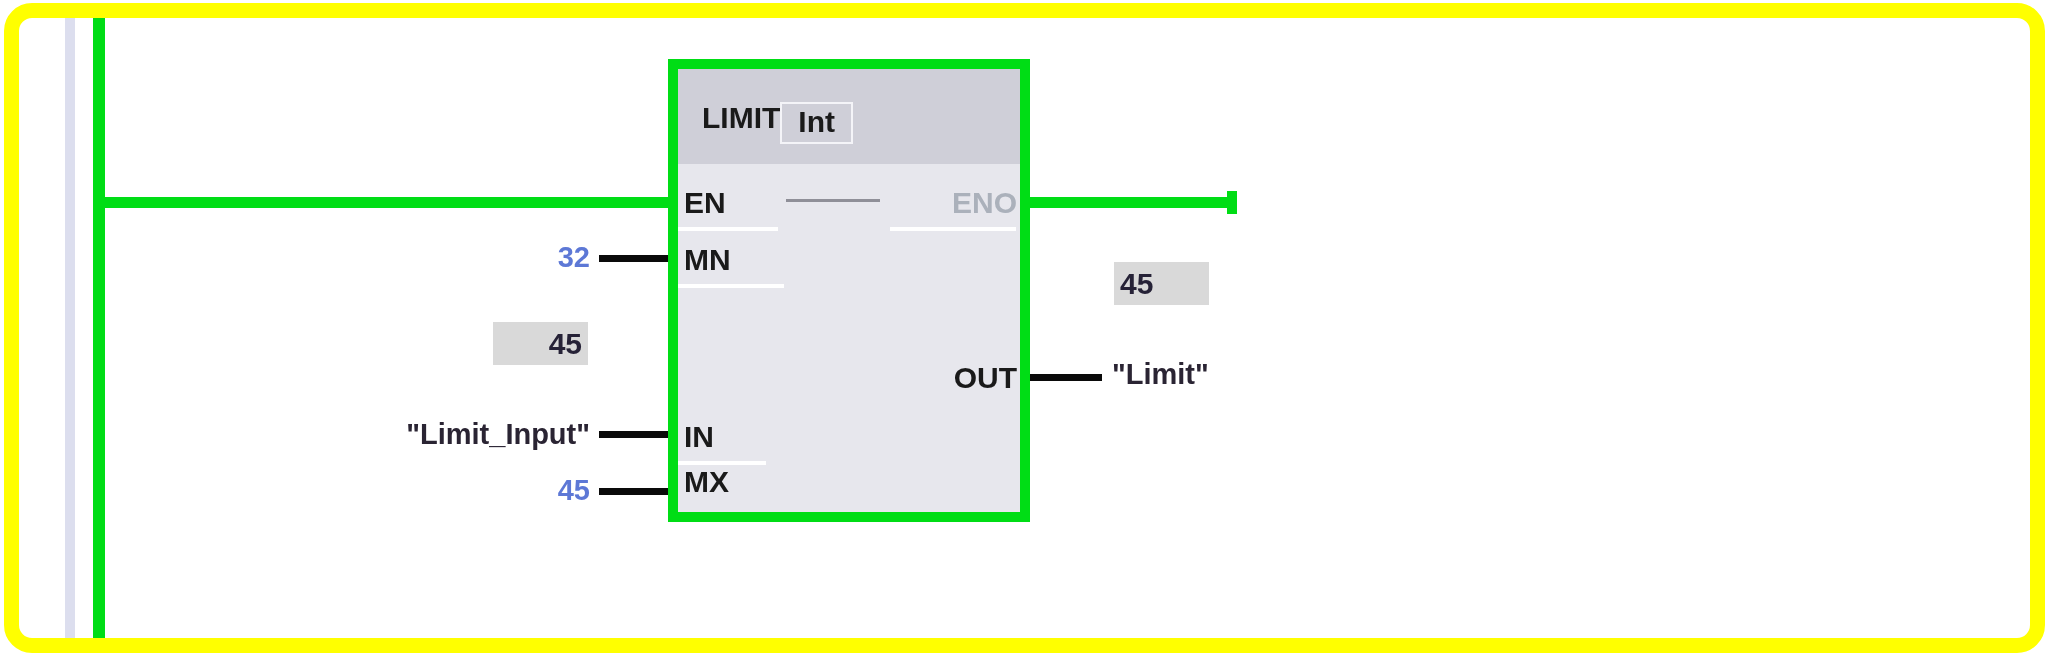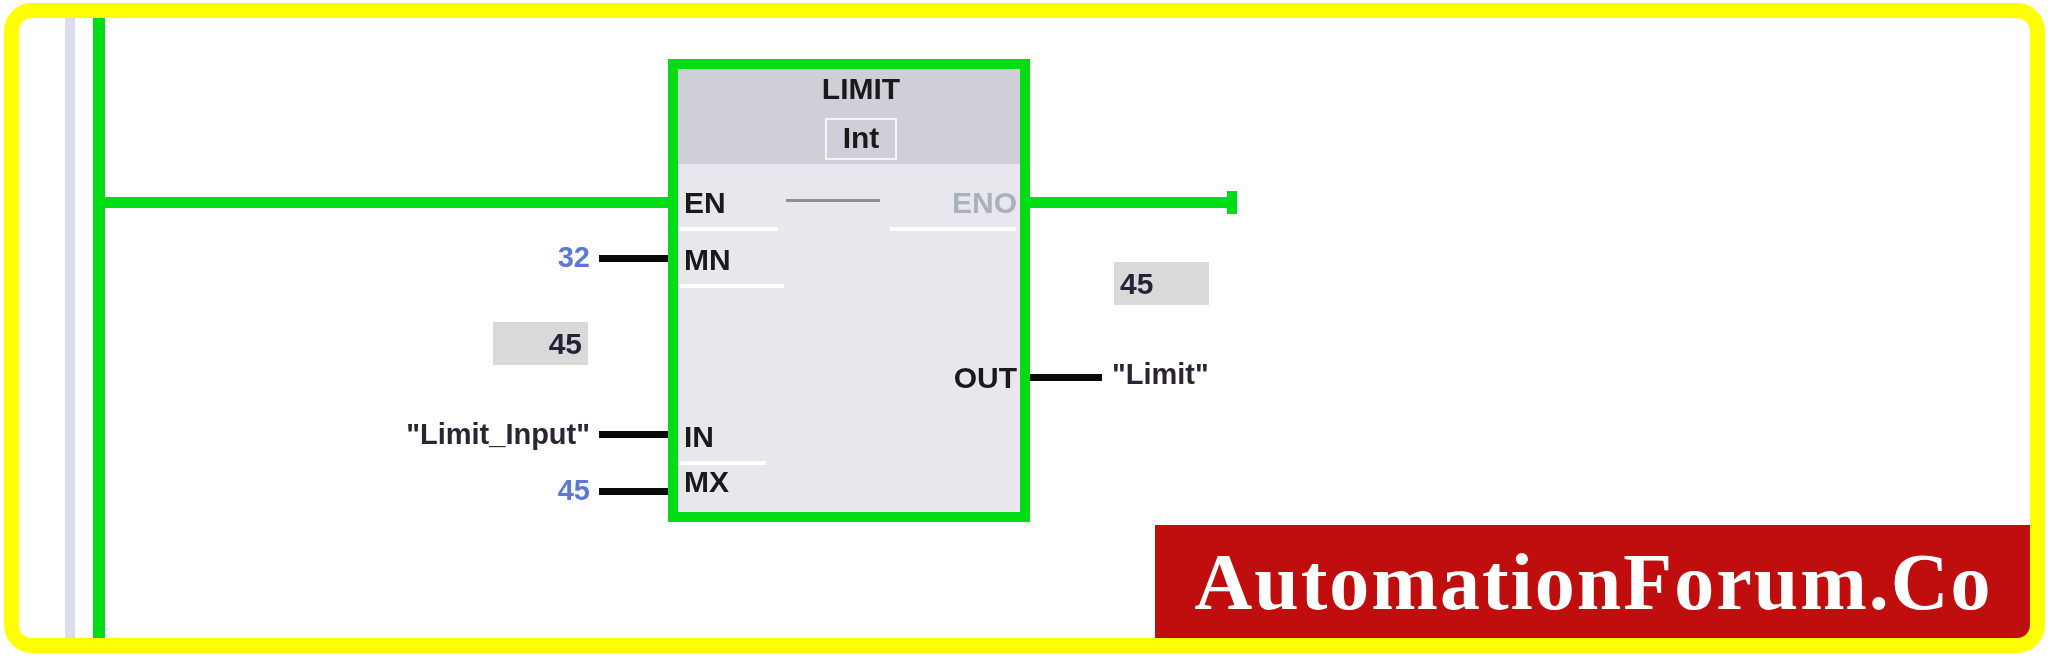"LIMIT" .block-header { flex-direction: column -> row }
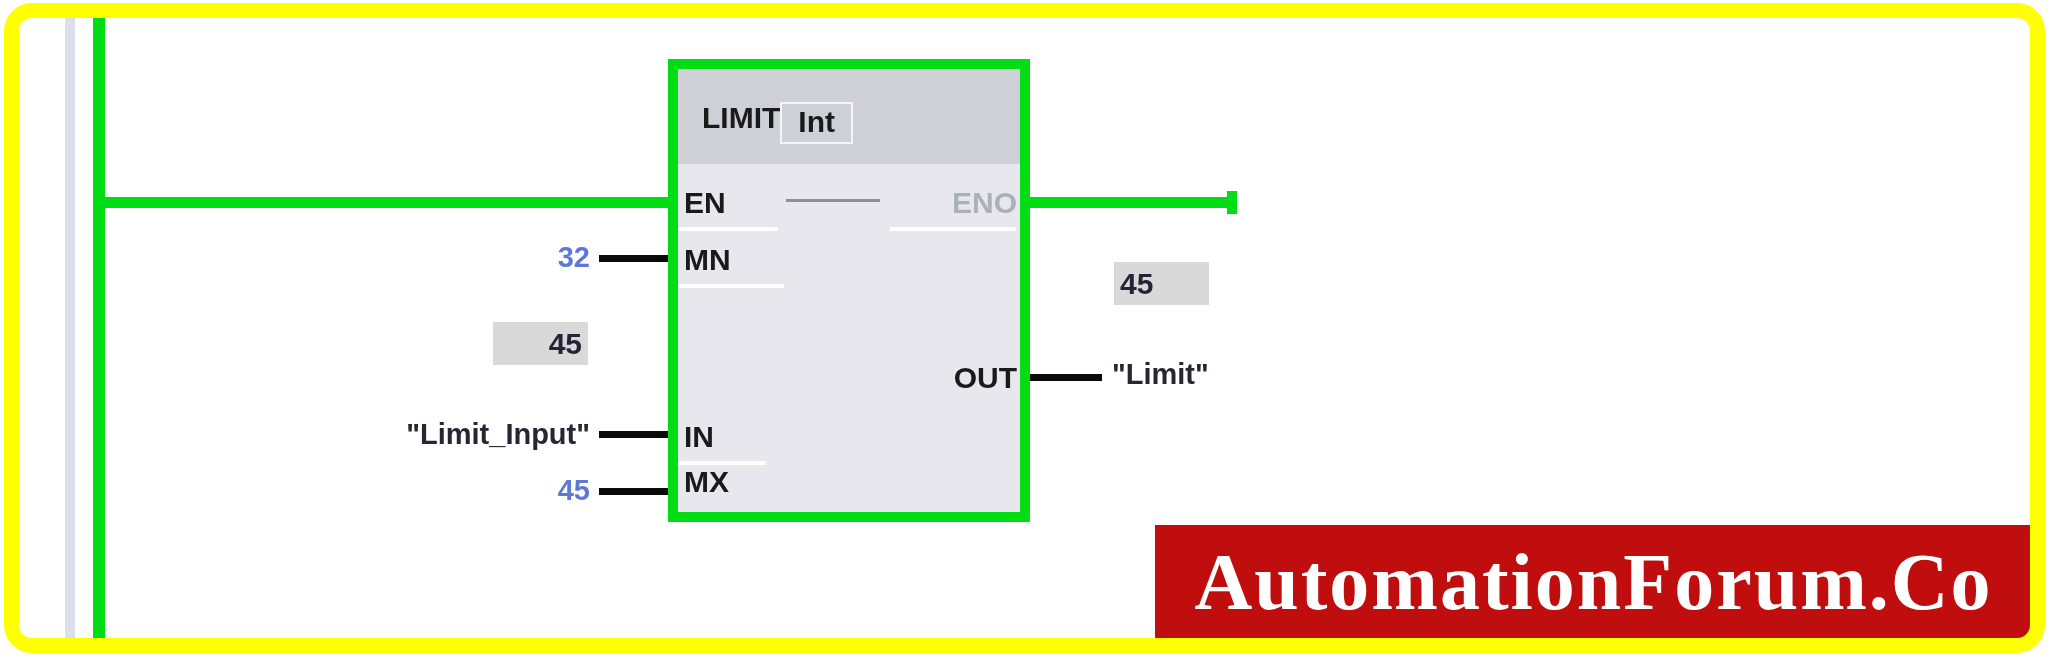"AutomationForum.Co" div.banner { html: <div> <span>AutomationForum.Co</span> </div> -> none }
